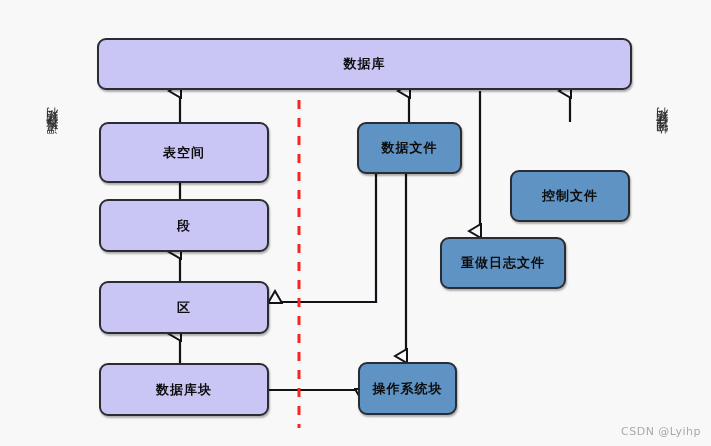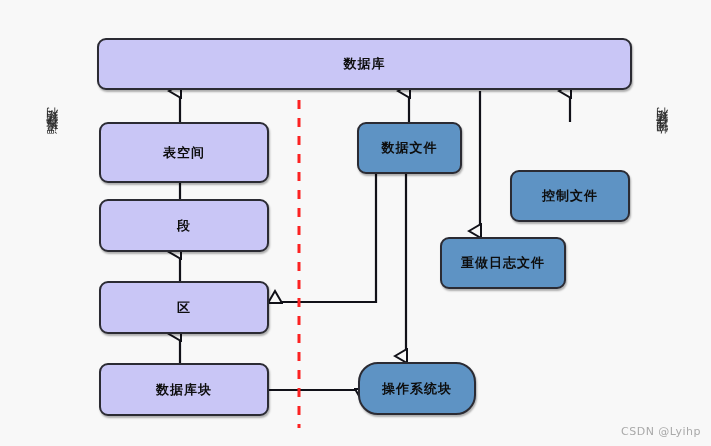"操作系统块" div.node { border-radius: 20px -> none; width: 118px -> 99px }
